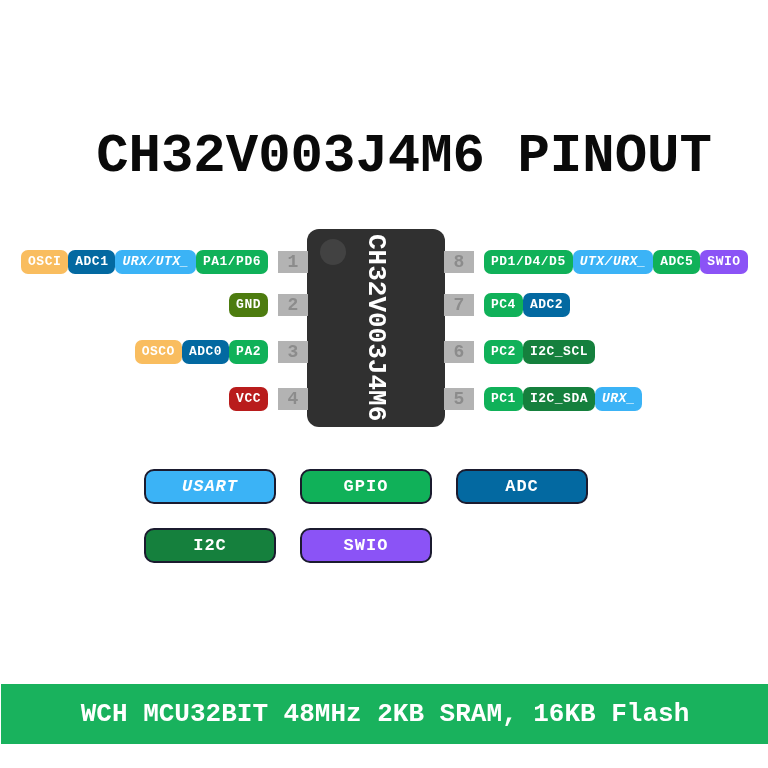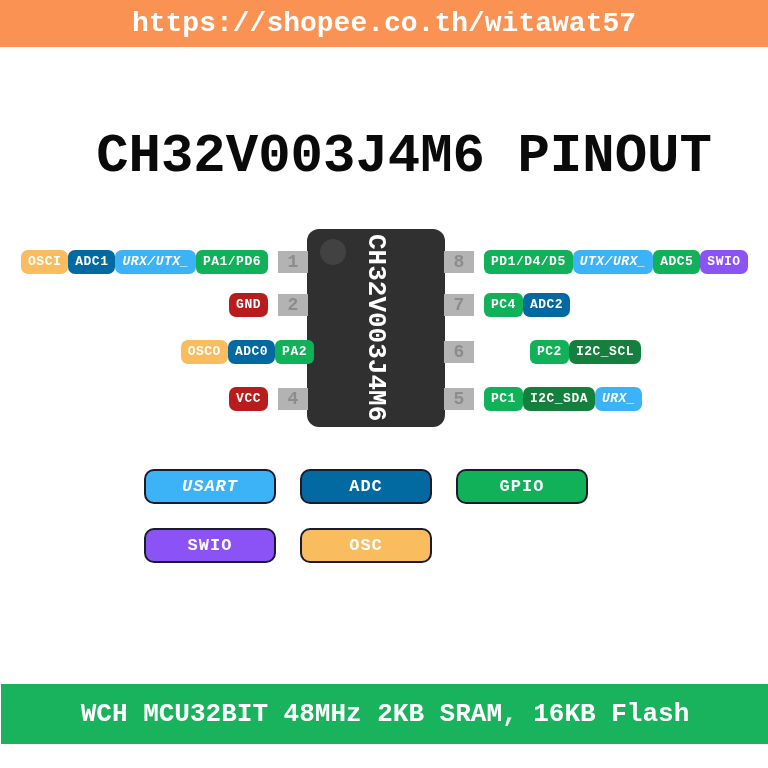"https://shopee.co.th/witawat57" div.top-banner { html: <div> <span>https://shopee.co.th/witawat57</span> </div> -> none }
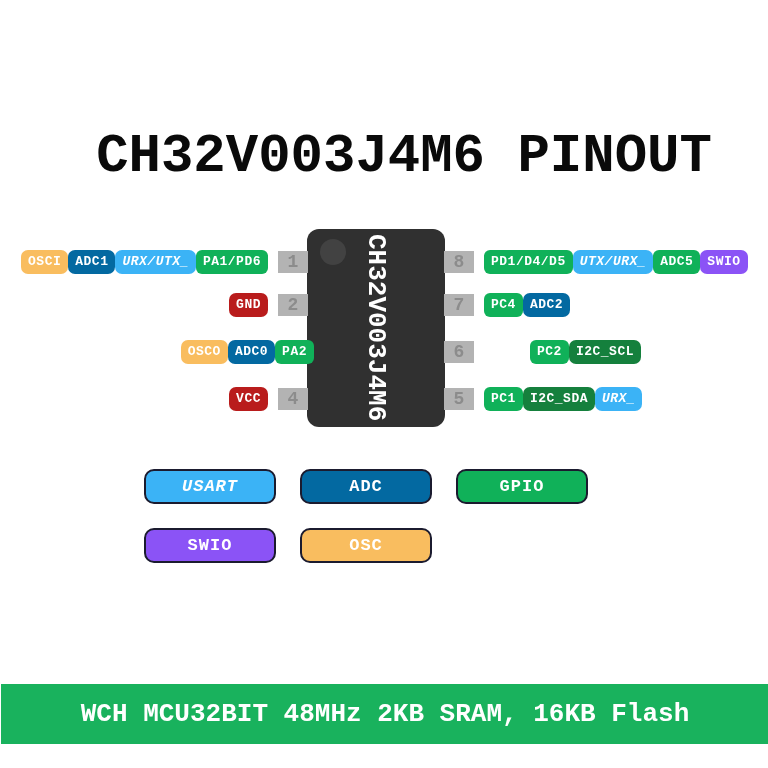"PA1/PD6" .t-gpio { border-radius: 6px -> none }
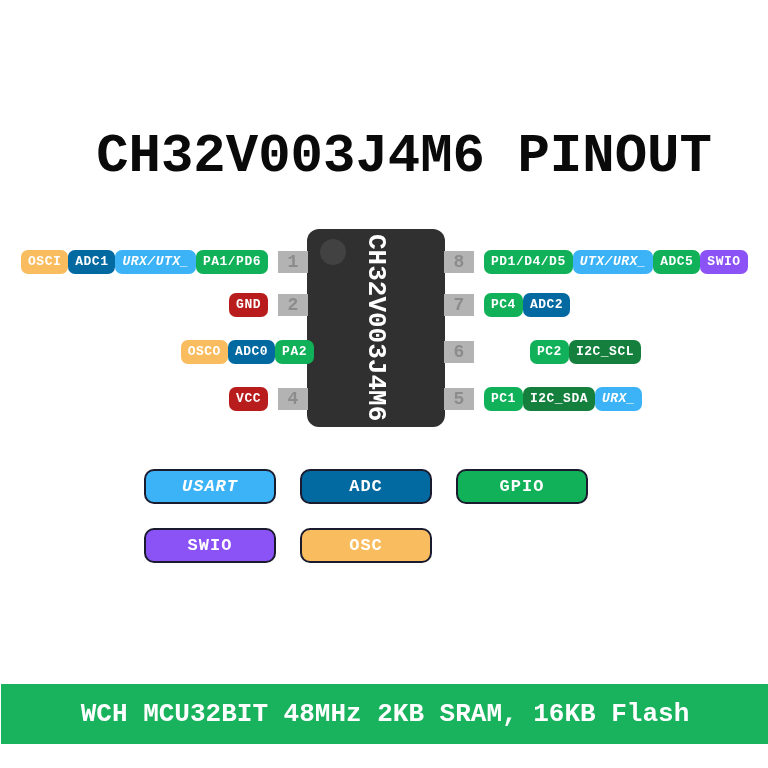"GND" .t-gnd { background: #b91c1c -> #4d7c0f }
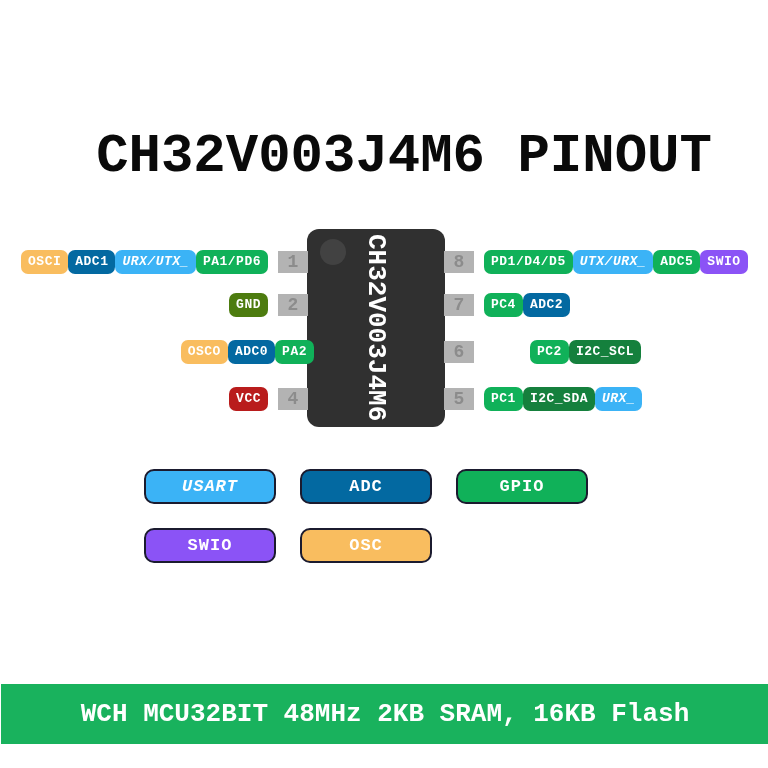"OSCO" .pin-row.row-2 { padding-left: 46px -> none }
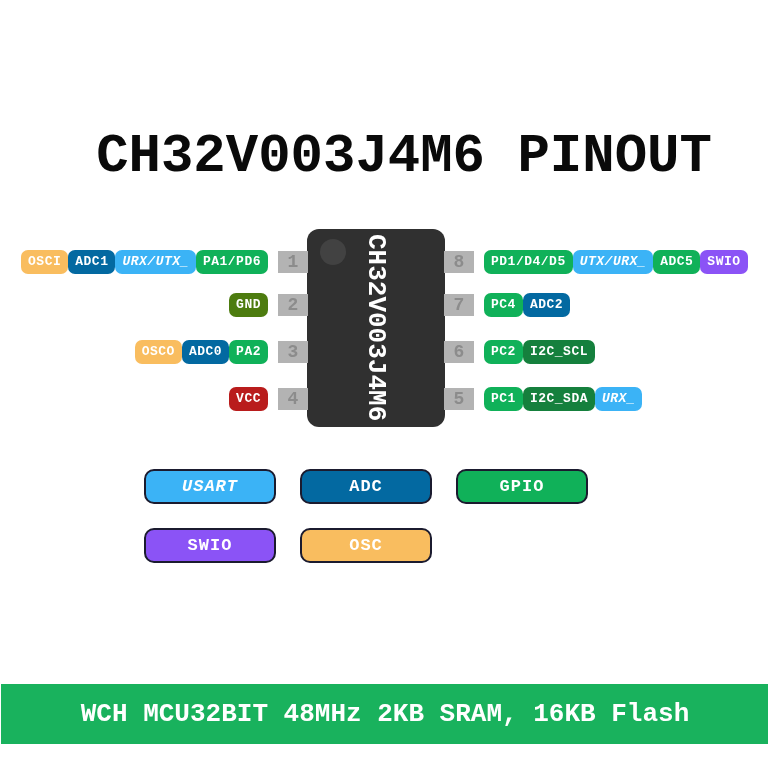"ADC" div.legend-btn { order: before "GPIO" -> after "GPIO" }
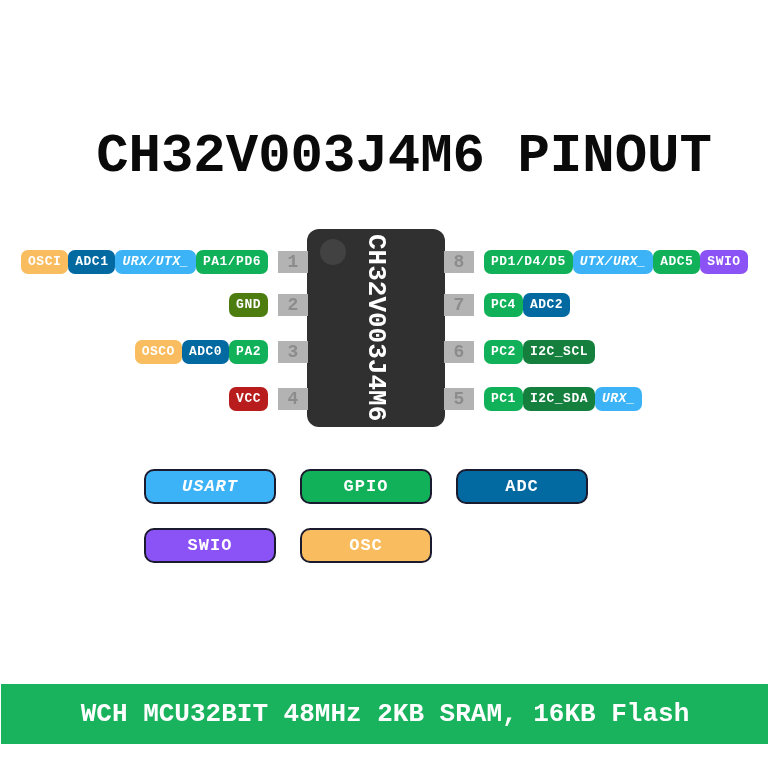"I2C" div.legend-btn { html: none -> <div>I2C</div> }
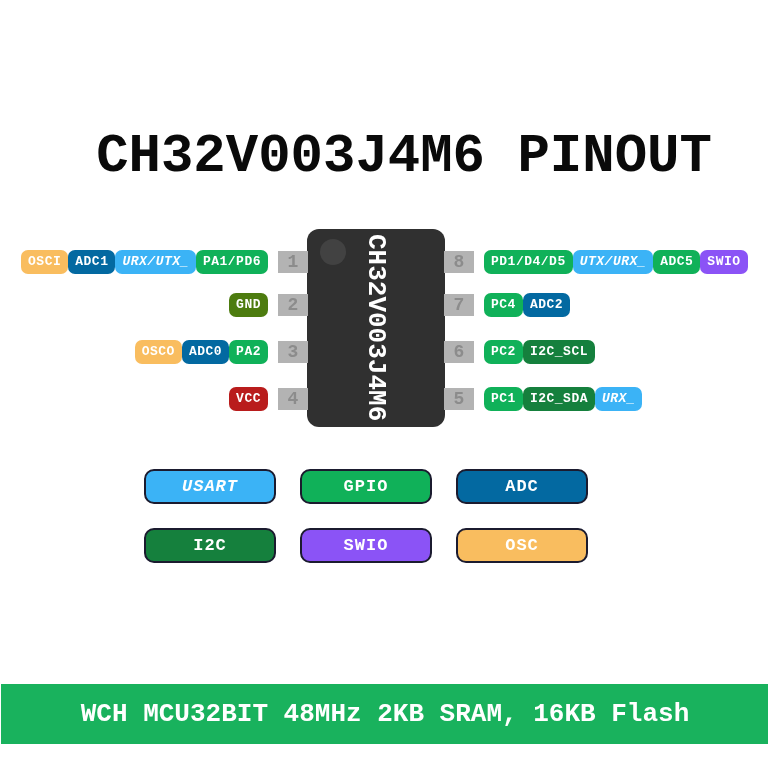"OSC" div.legend-btn { html: <div>OSC</div> -> none }
